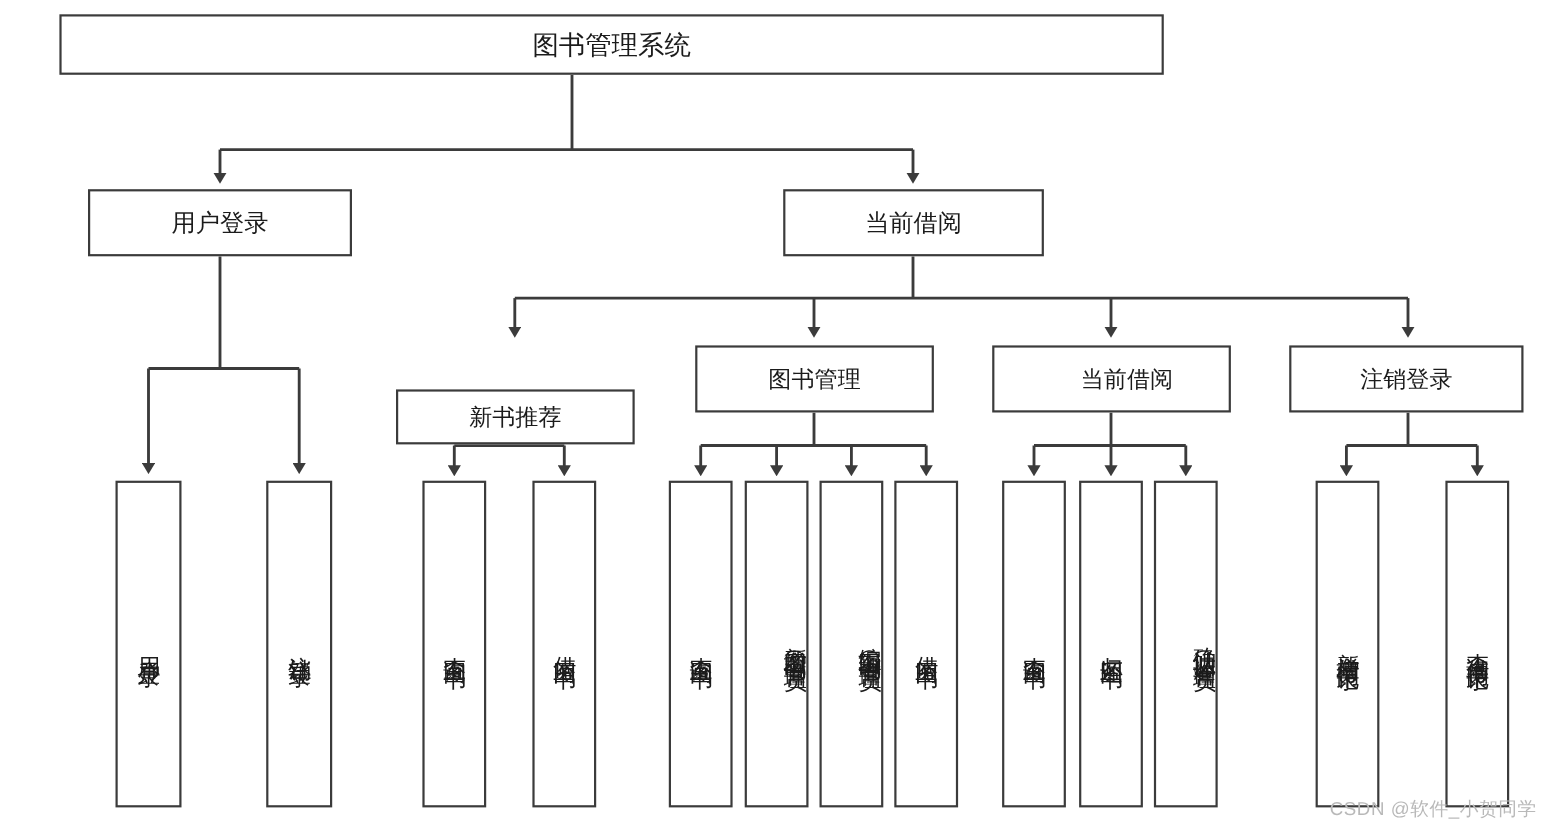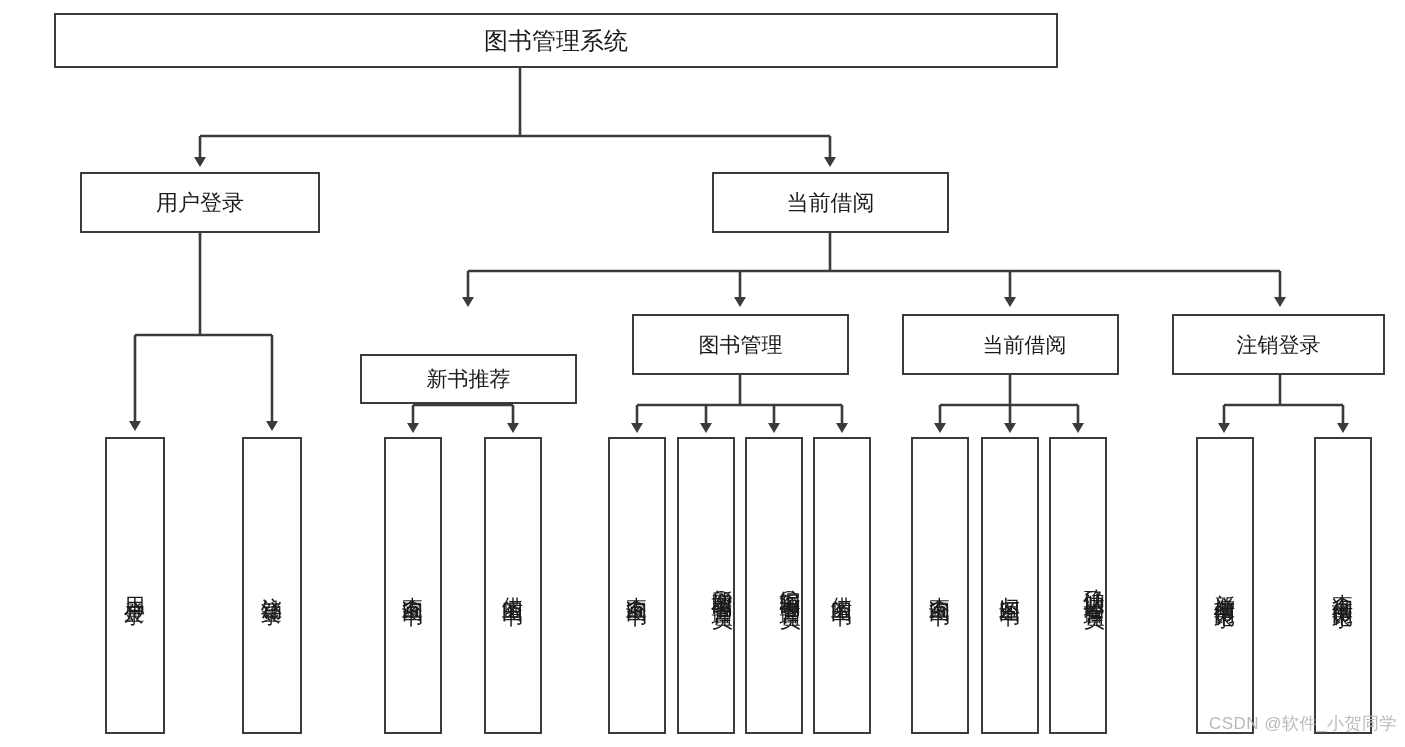"CSDN @软件_小贺同学" .watermark { bottom: 12px -> 0 }
